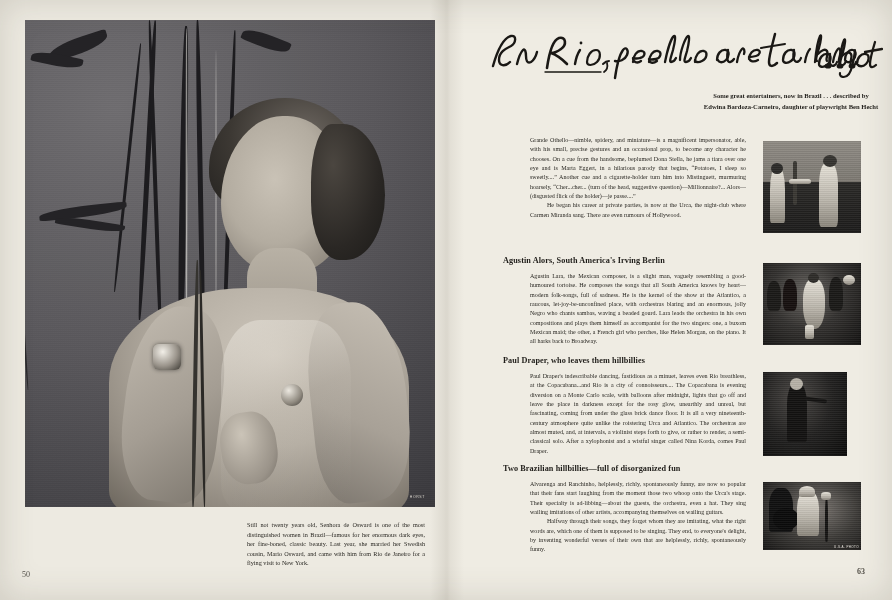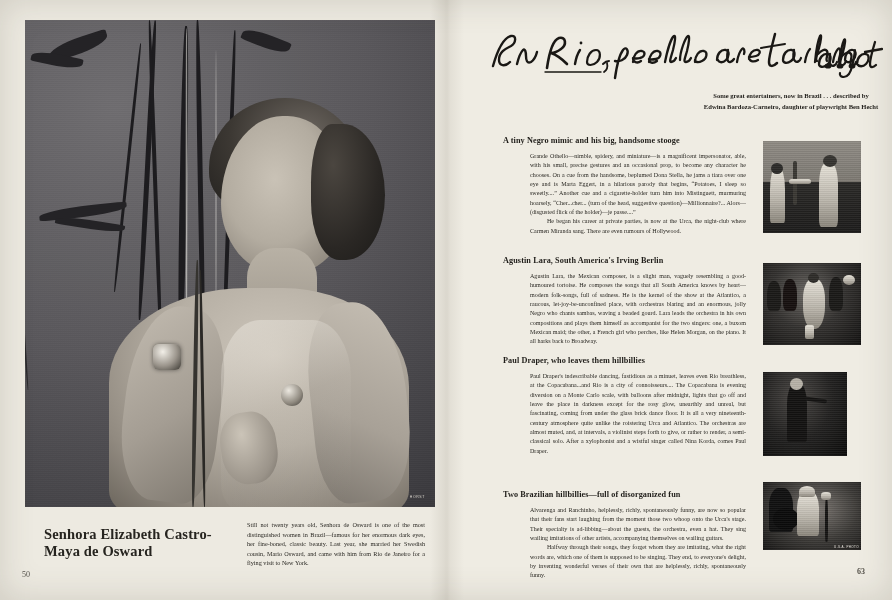"A tiny Negro mimic and" div.art-head { html: <div>A tiny Negro mimic and his big, handsome stooge</div> -> none }
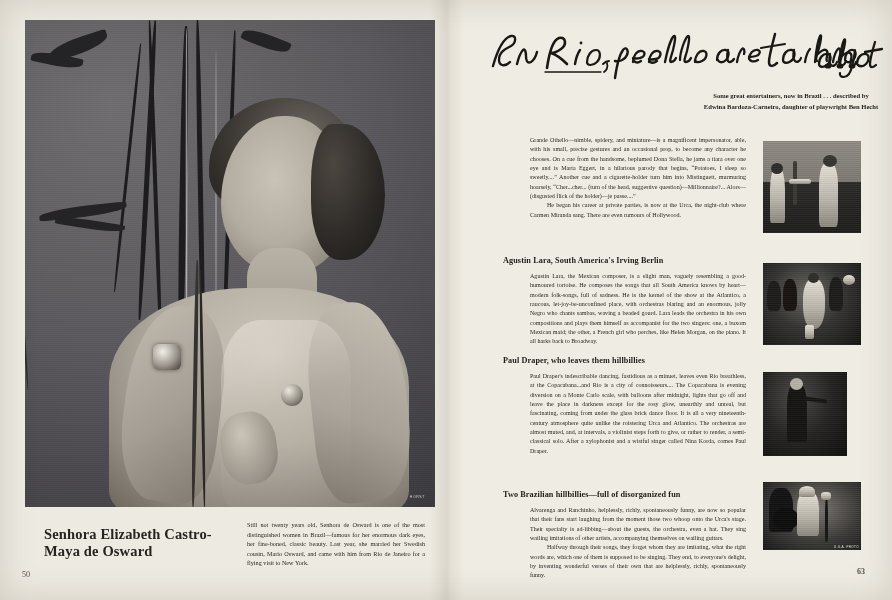"Agustin Lara, South America's Irving" div.art-head { text: Lara -> Alors }
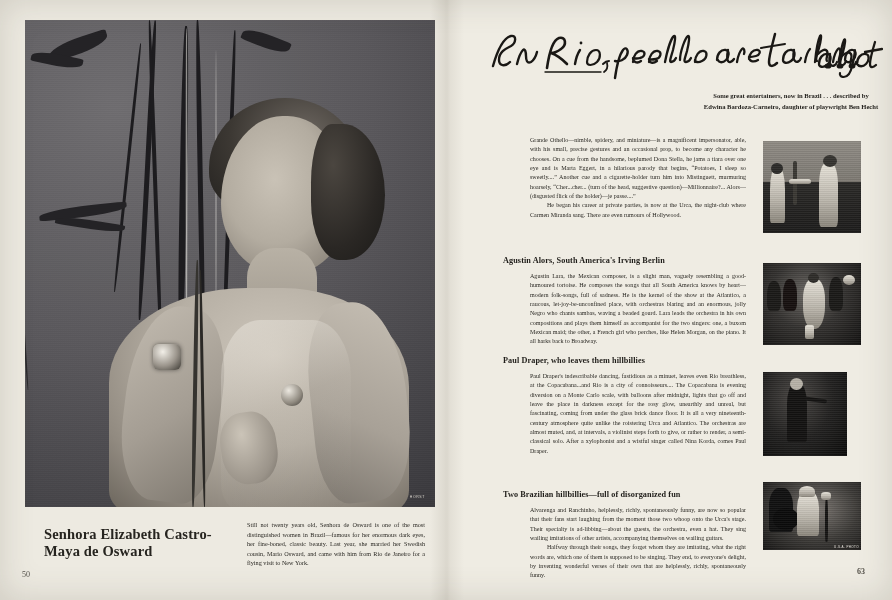"Two Brazilian hillbillies—full of" .art-4 { top: 490px -> 464px }
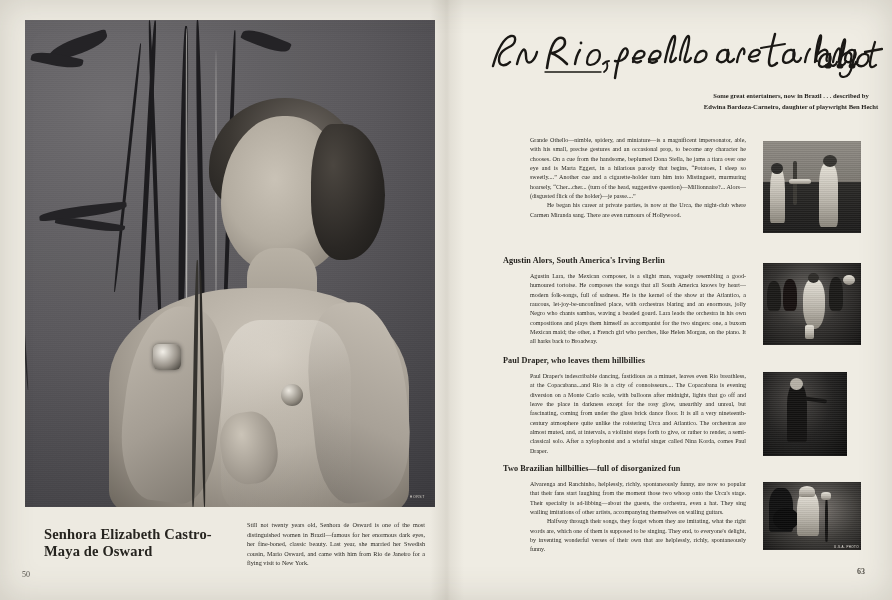"Senhora Elizabeth Castro-Maya de Osward" div.hero-caption-name { html: <div>Senhora Elizabeth Castro-Maya de Osward</div> -> none }
